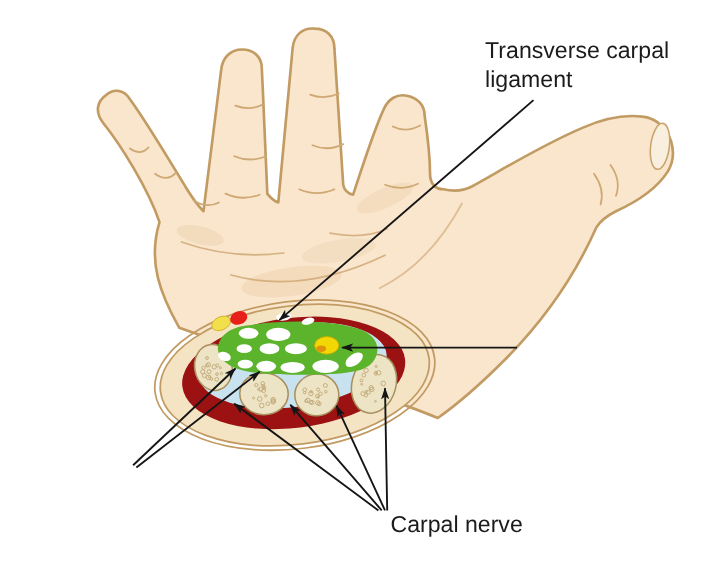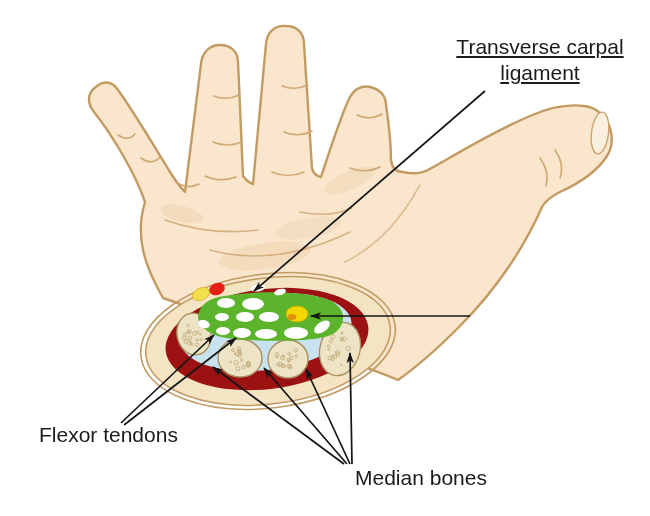"Transverse carpal ligament" .label.wrap { text-align: center -> left; text-decoration: underline -> none }
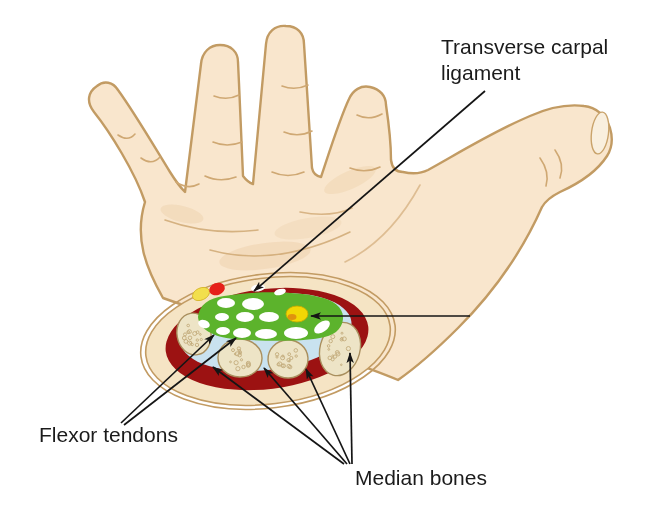"Flexor tendons" div.label { html: <div>Flexor tendons</div> -> none }
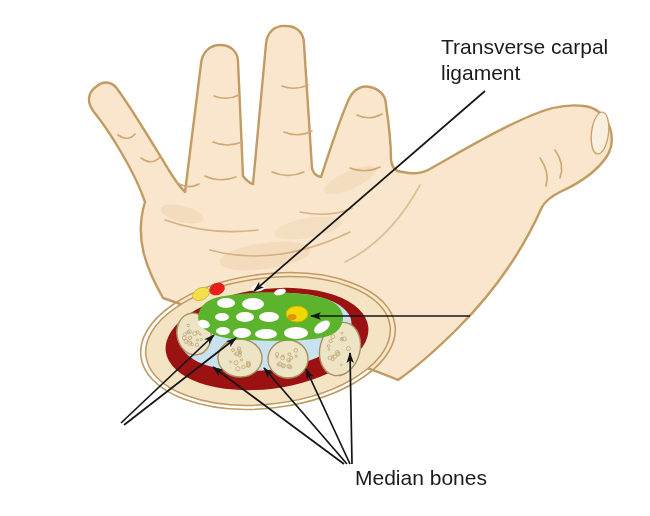"Median bones" div.label { text: Median bones -> Carpal nerve }
